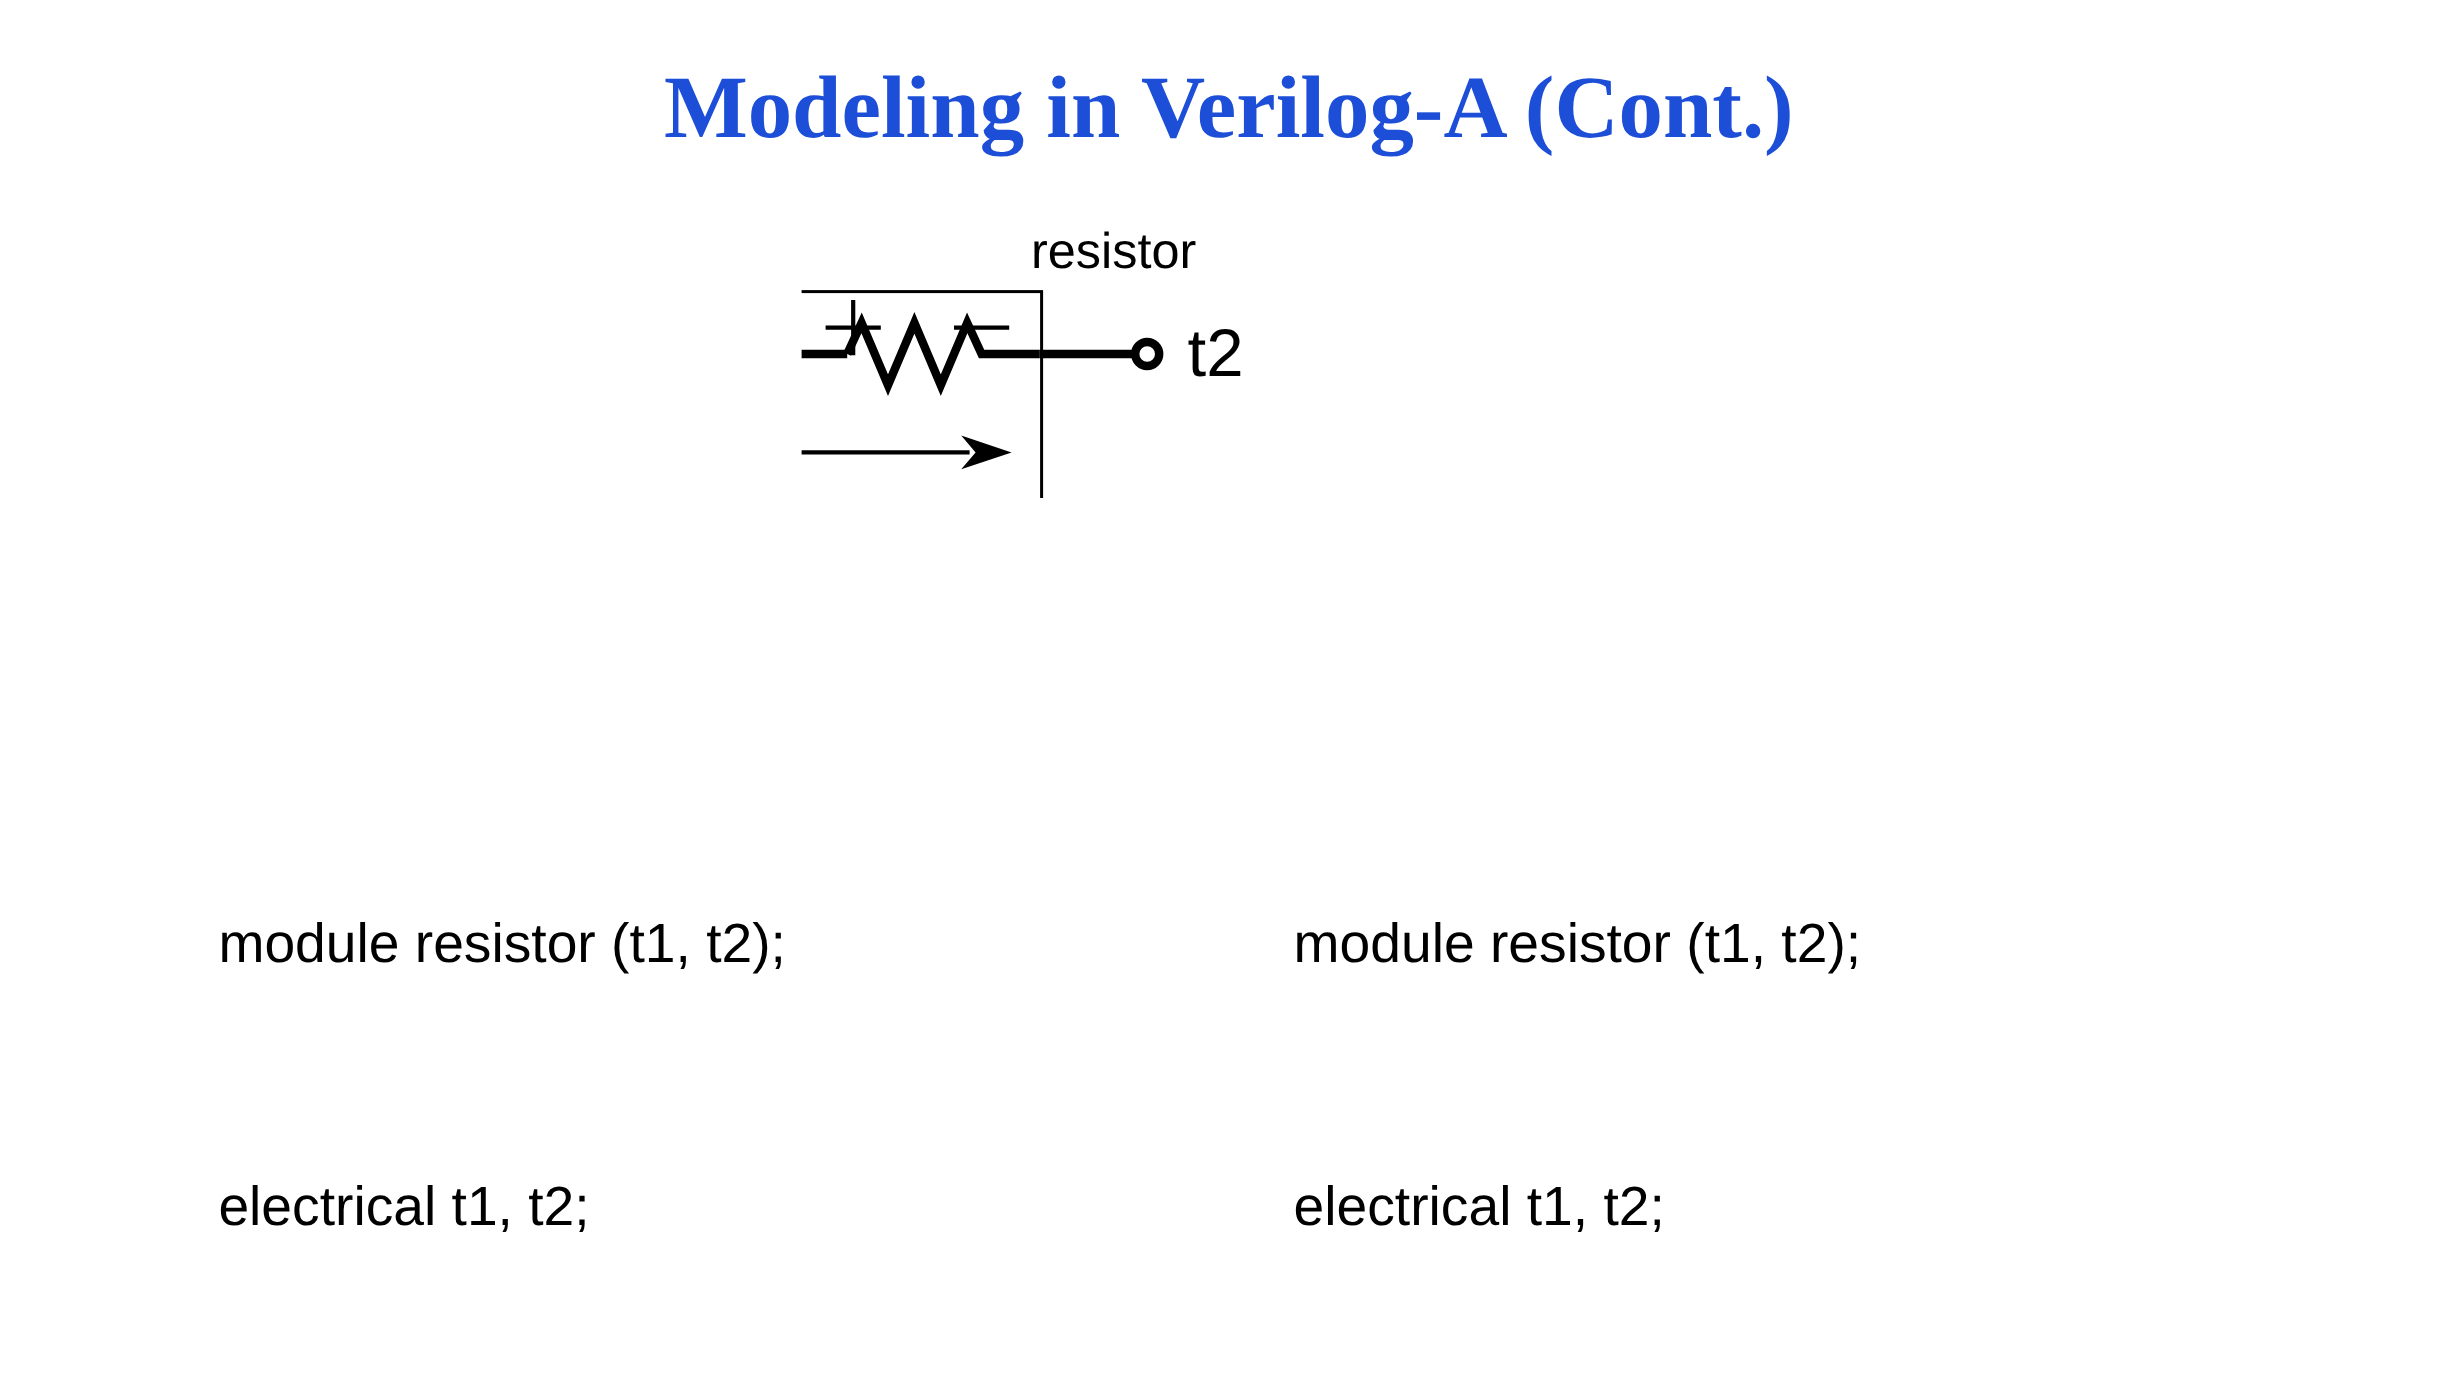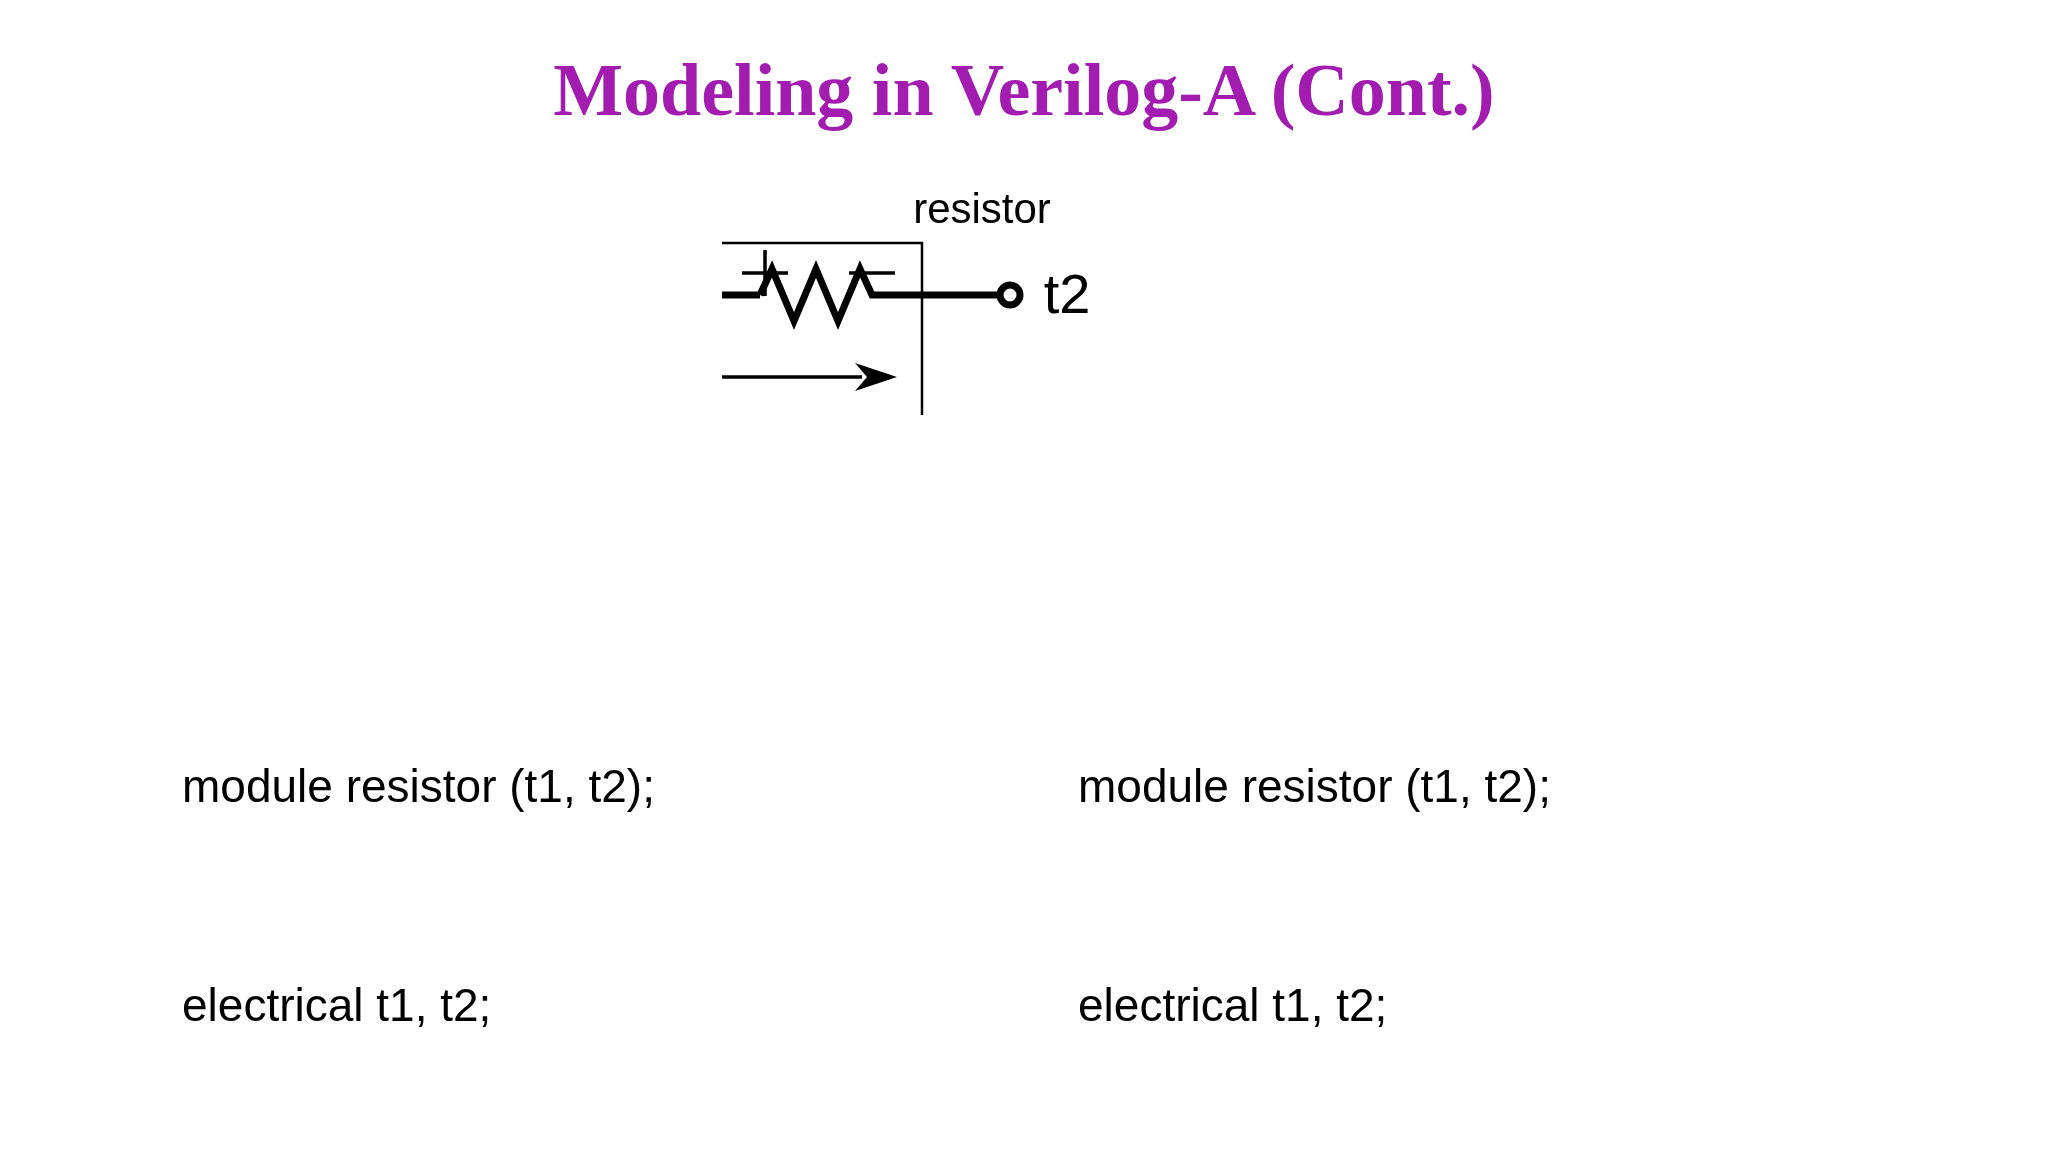"Modeling in Verilog-A (Cont.)" #slide-title { color: #a21caf -> #1d4ed8 }
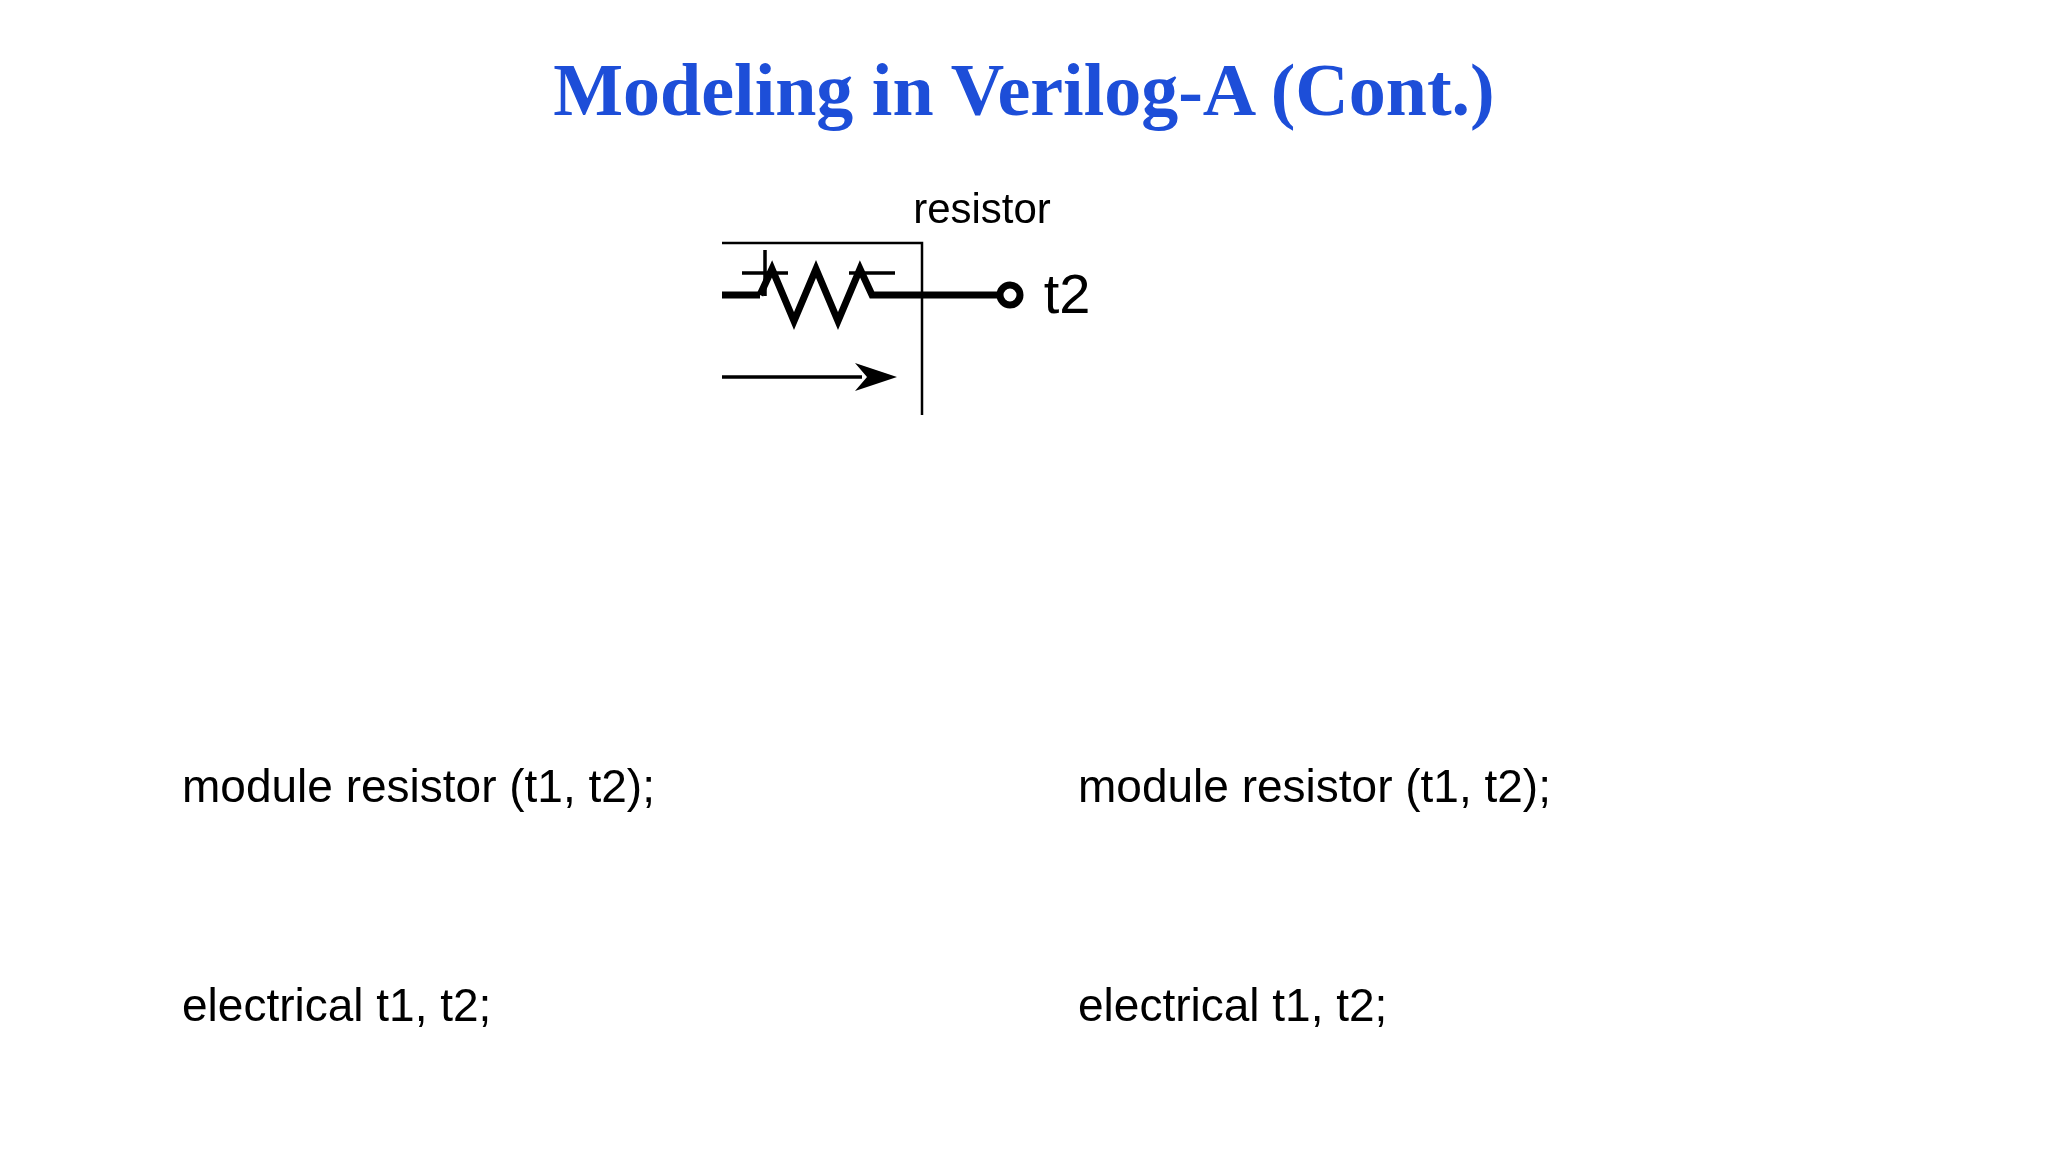"resistor" #diagram { left: 722px -> 668px }
